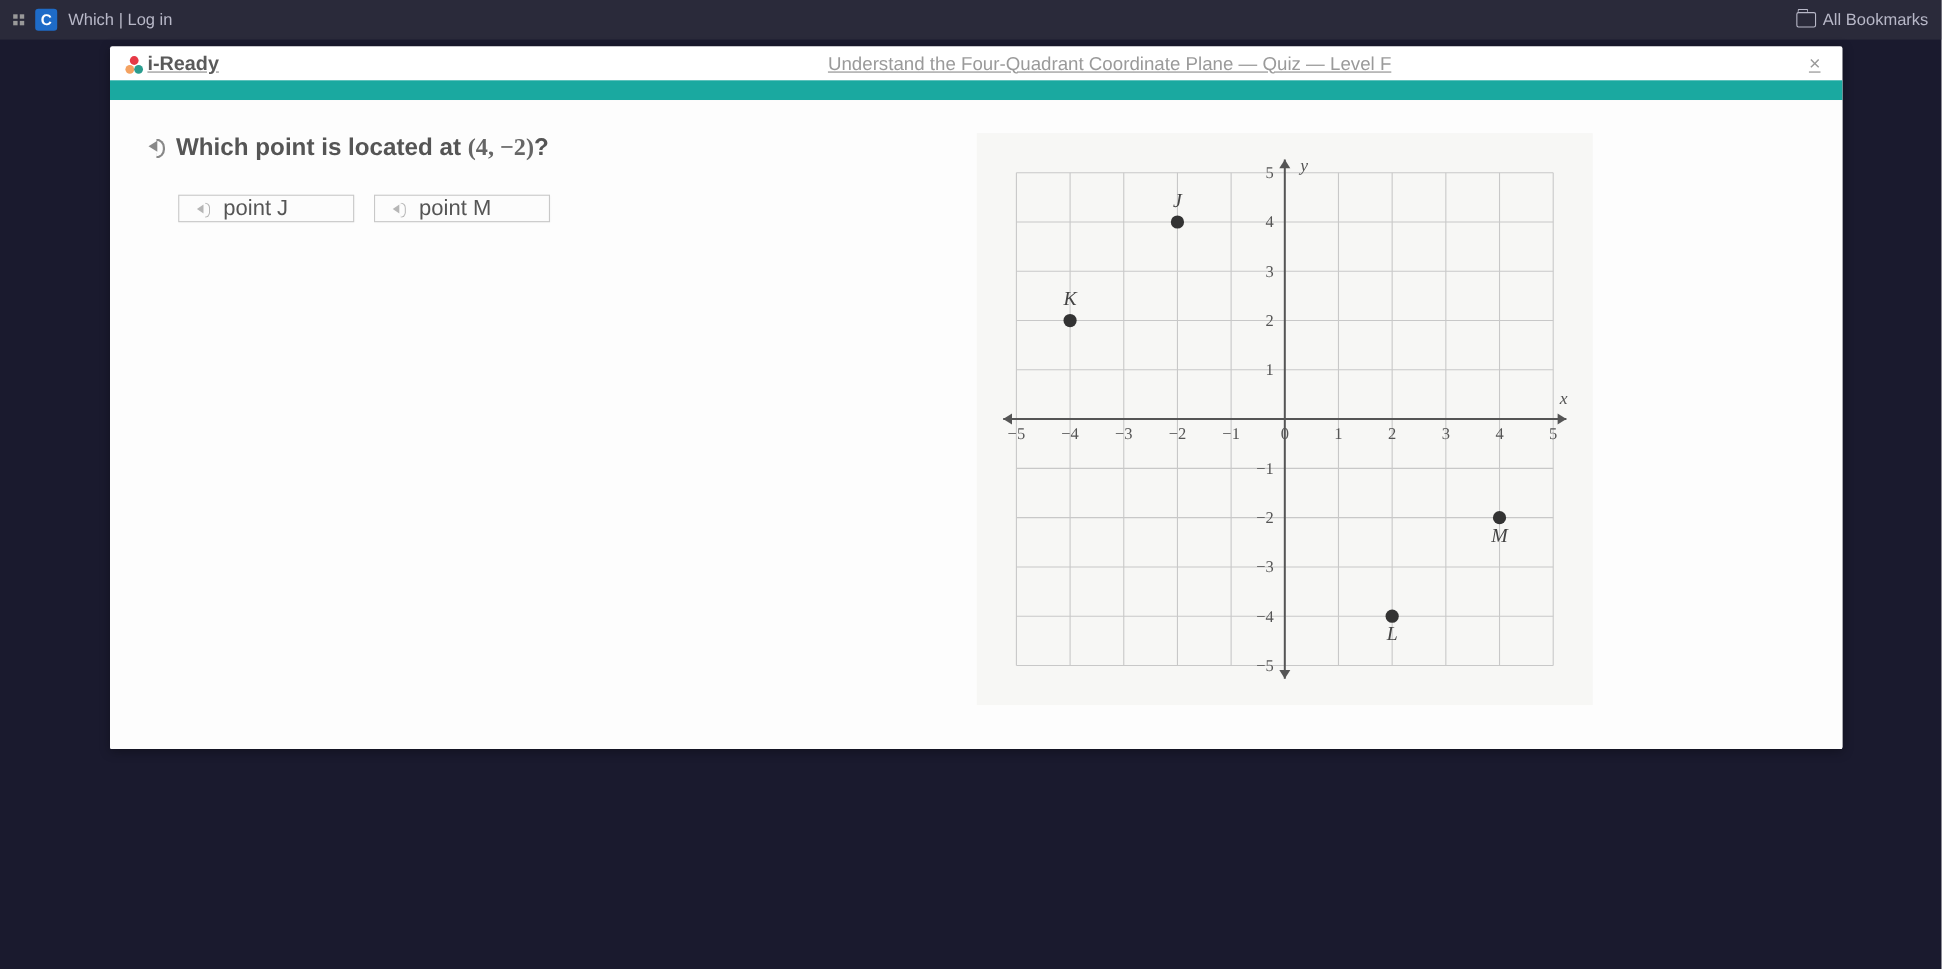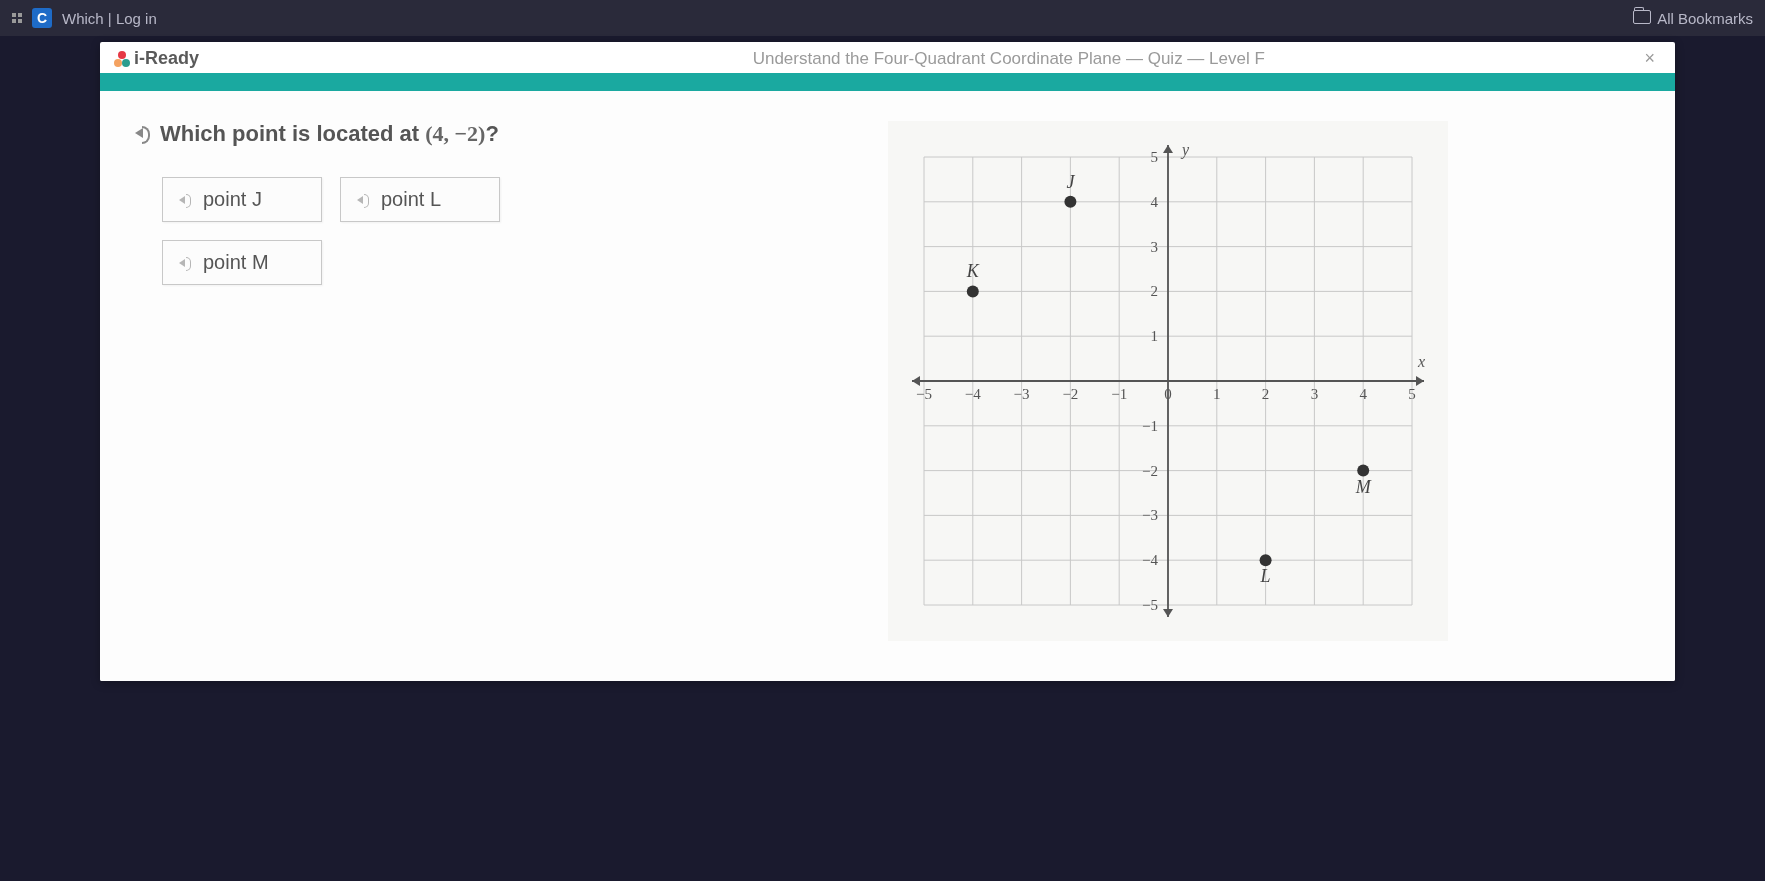"All Bookmarks" .chrome-right { align-items: none -> center }
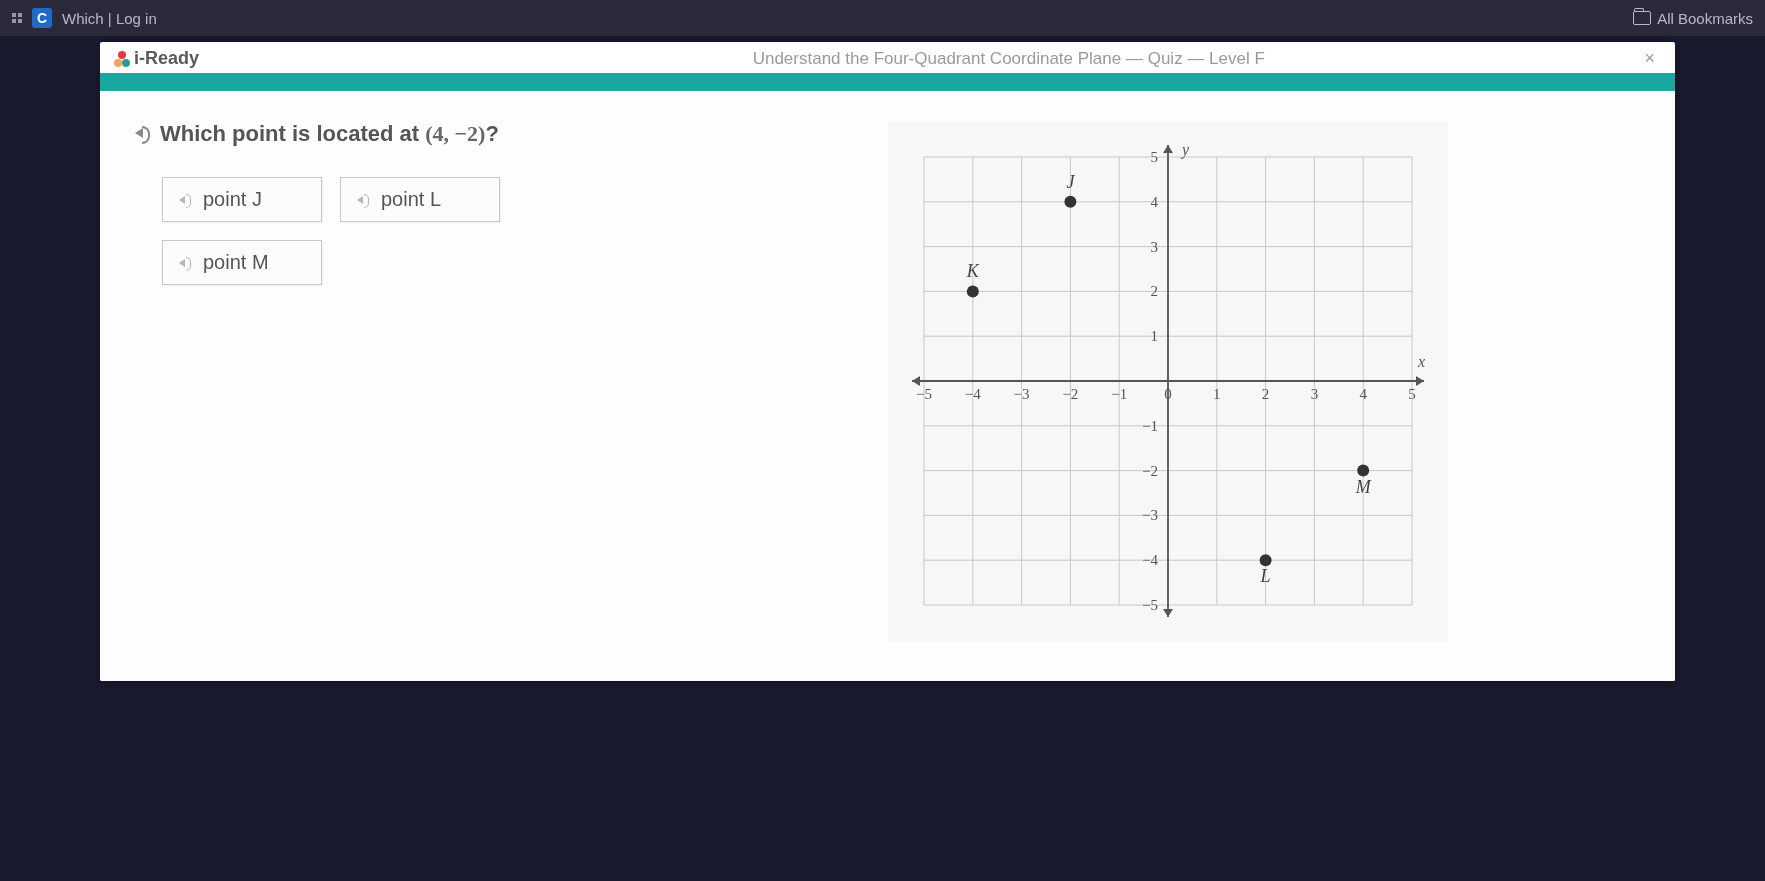"i-Ready" .app-header { text-decoration: none -> underline }
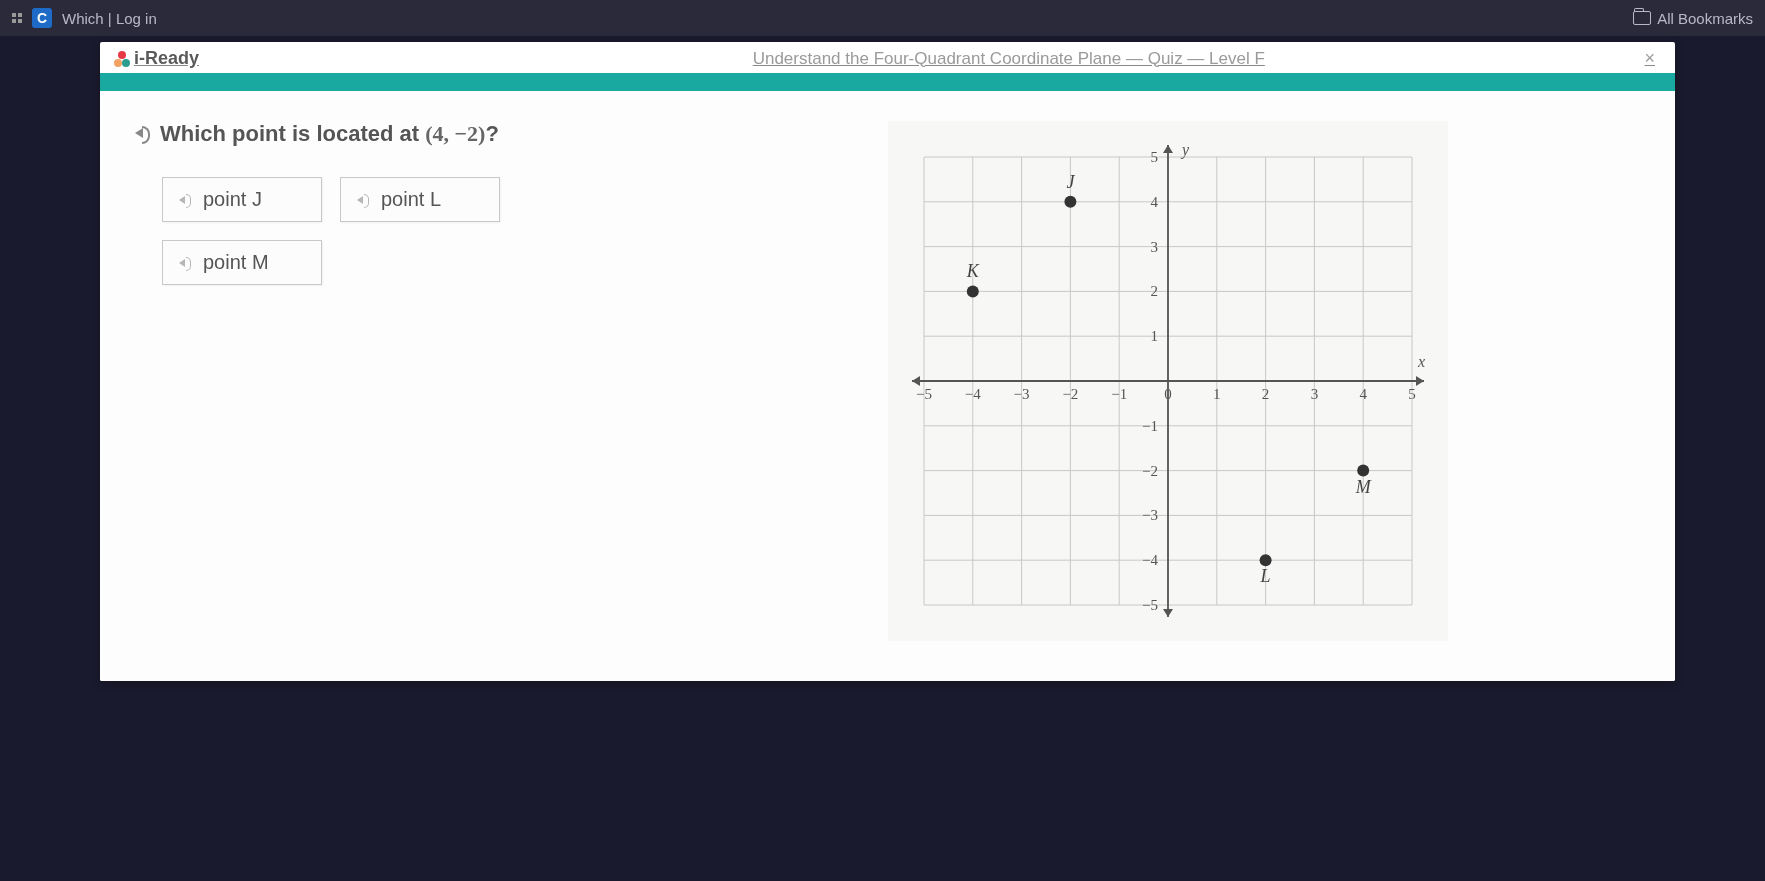"point J" .answer-btn { padding: 10px 12px -> 0 12px }
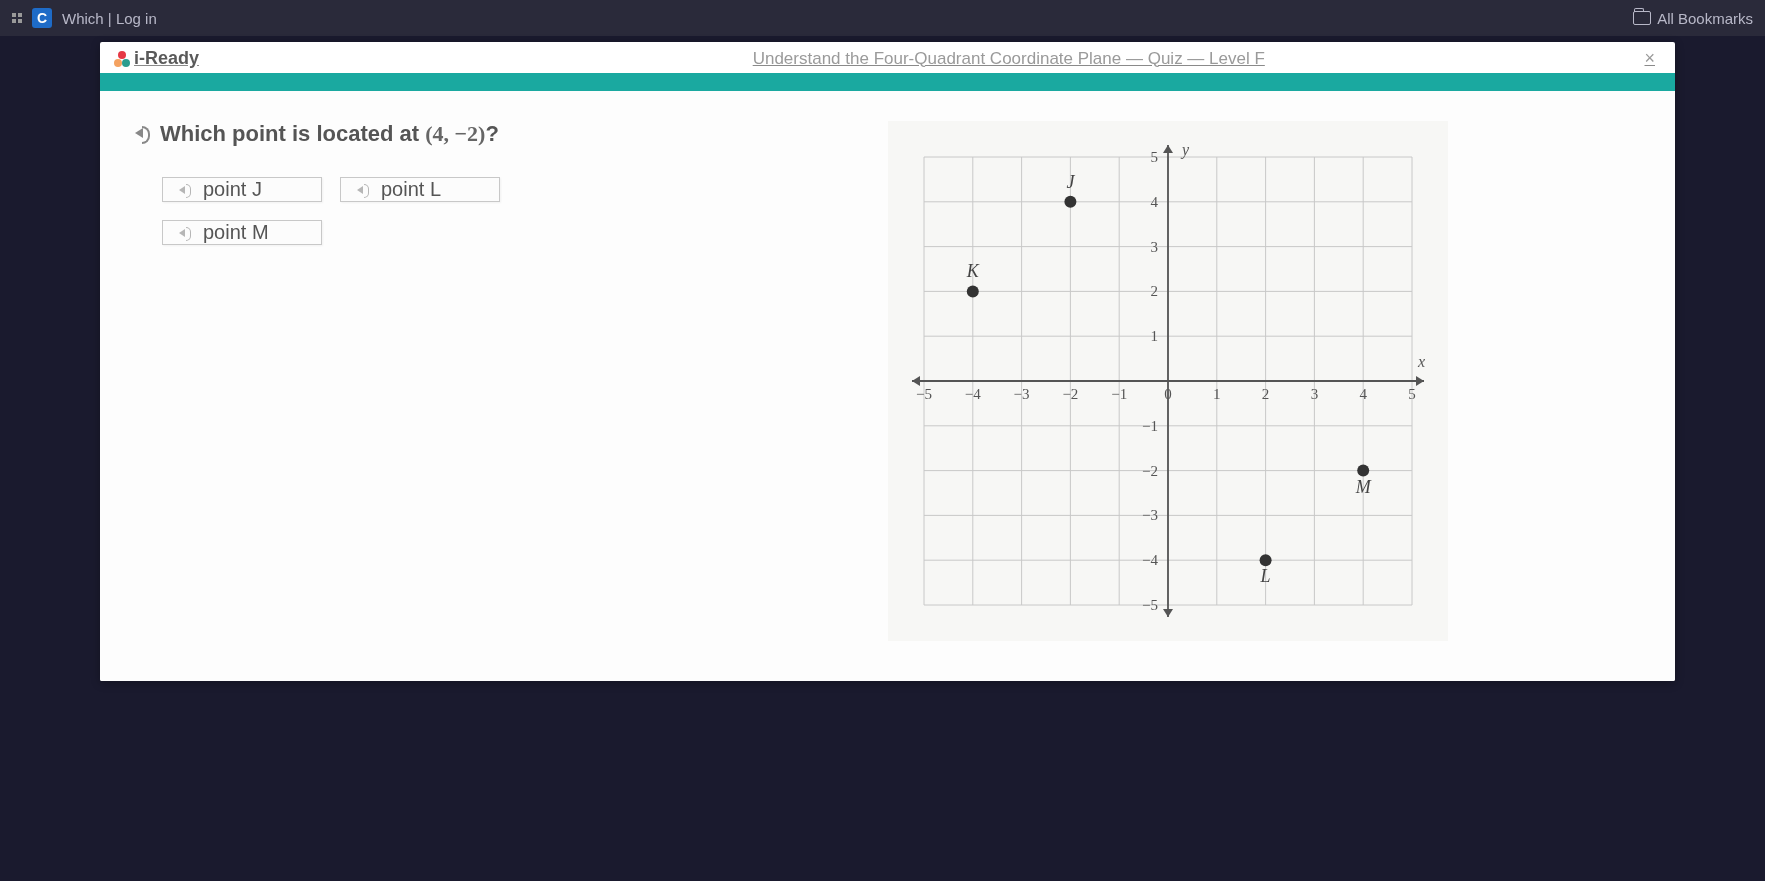"point L" div.answer-btn { html: <div> <span></span> <span><span>point L</span></span> </div> -> none }
